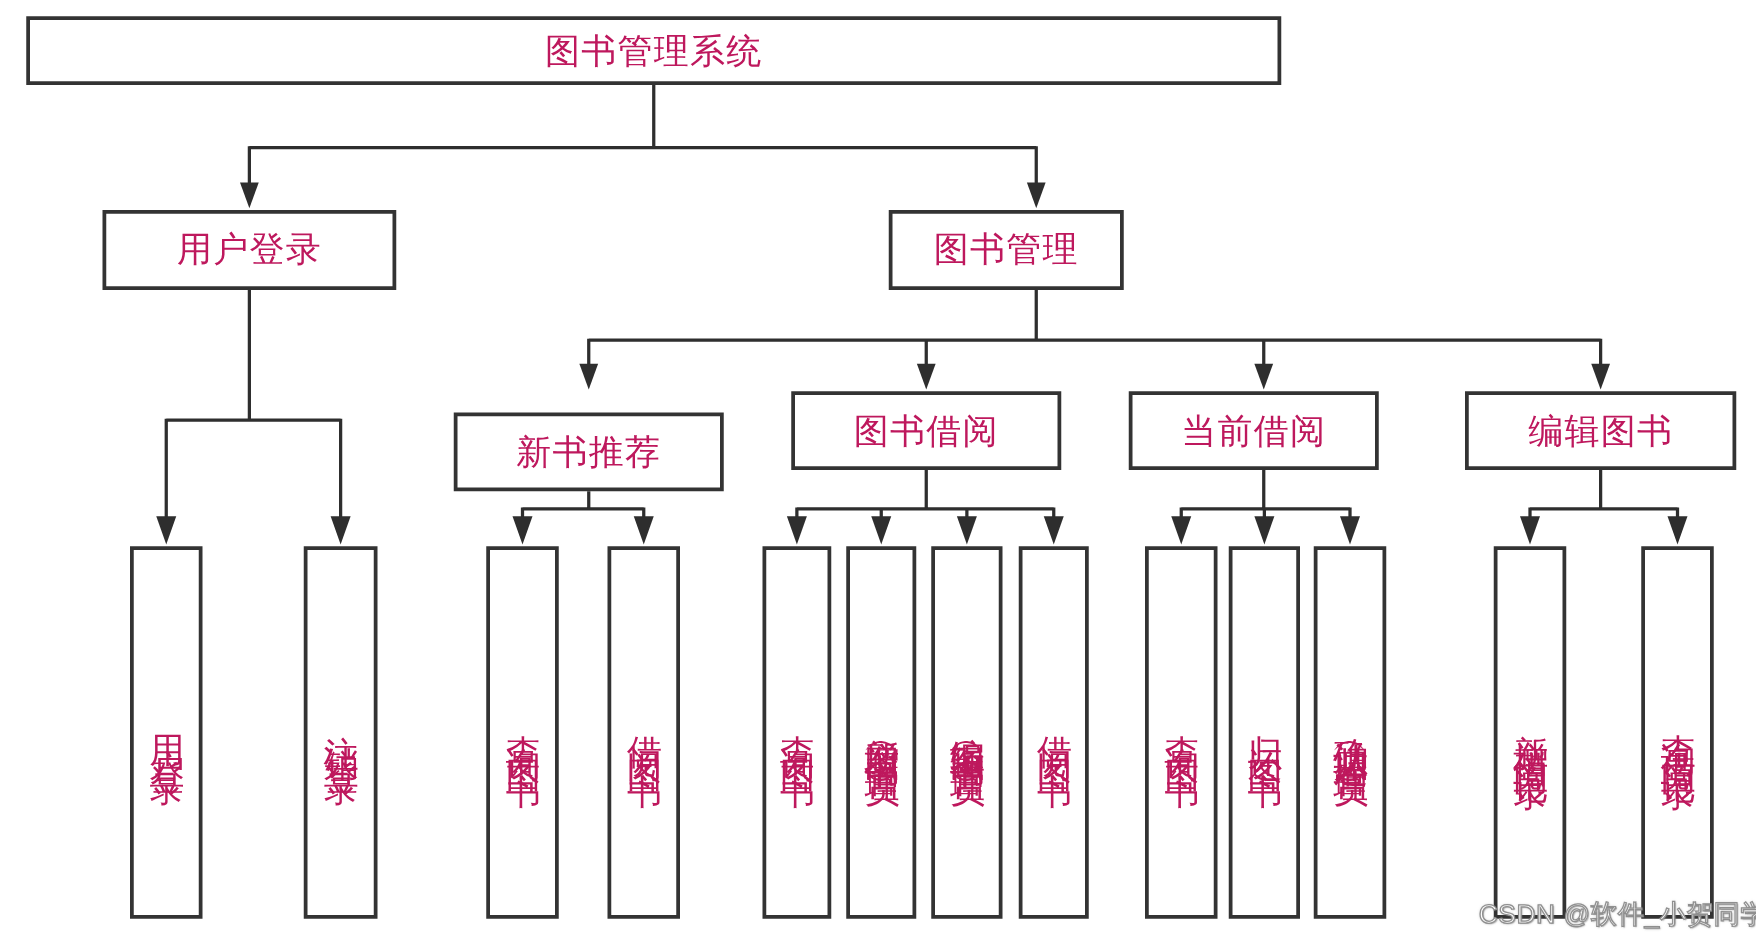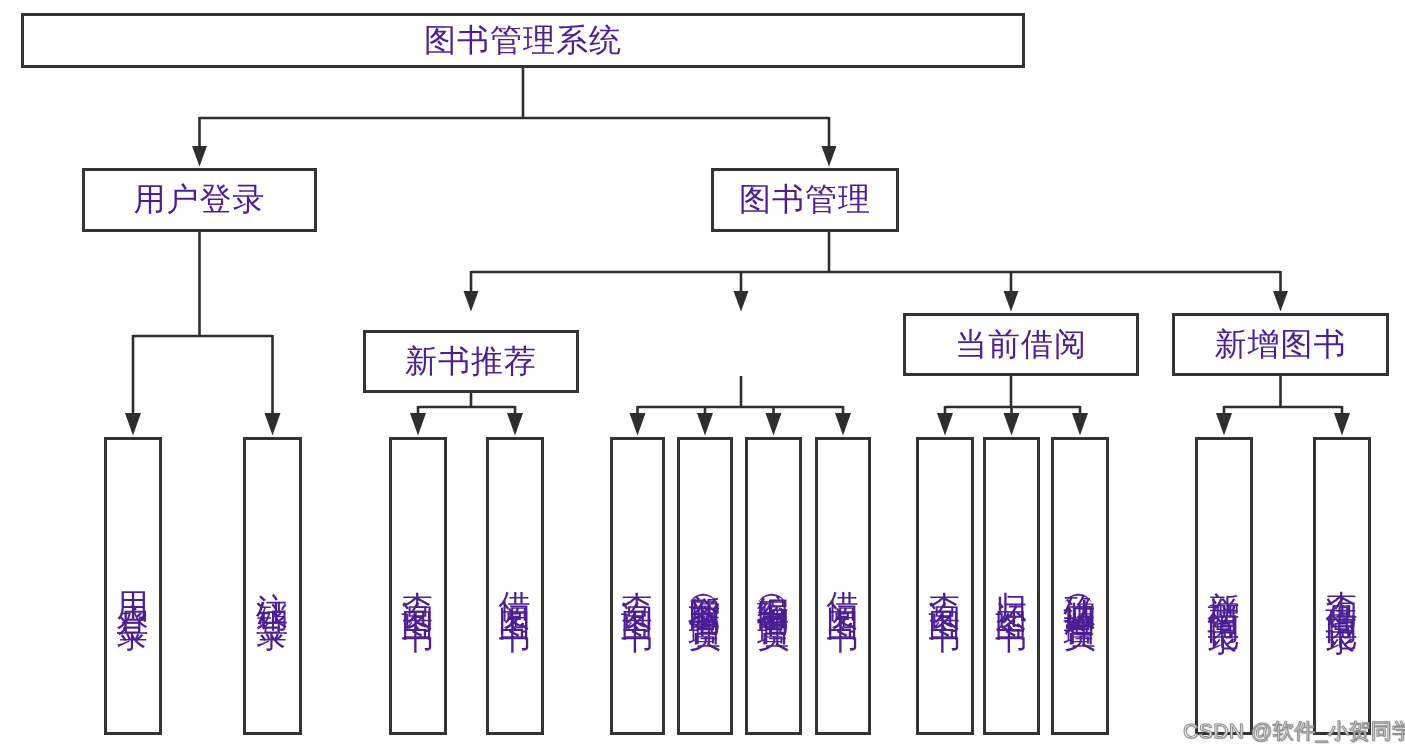"图书管理系统" .node { color: #4c1d95 -> #be185d; font-size: 32px -> 28px }
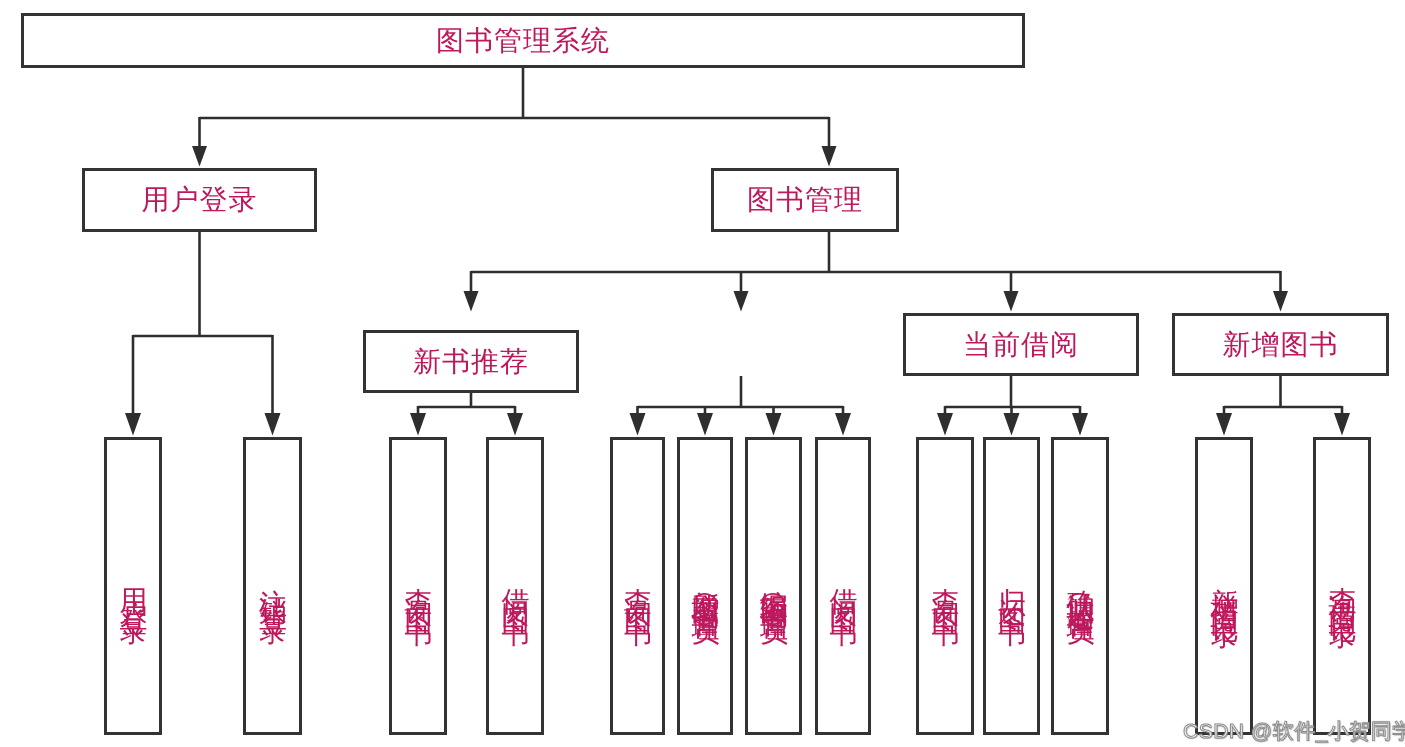"图书借阅" div.node { html: none -> <div> <span>图书借阅</span> </div> }
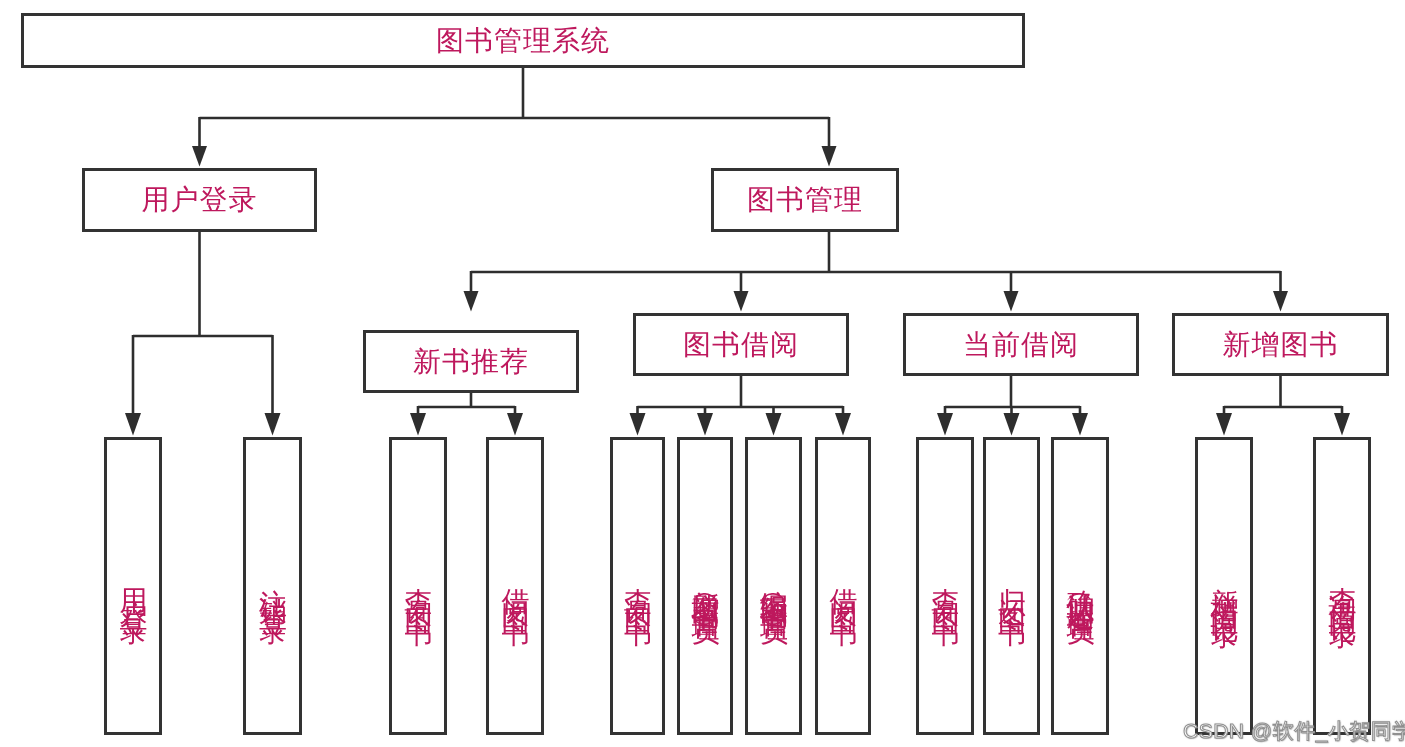"当前借阅" div.node { width: 236px -> 200px }
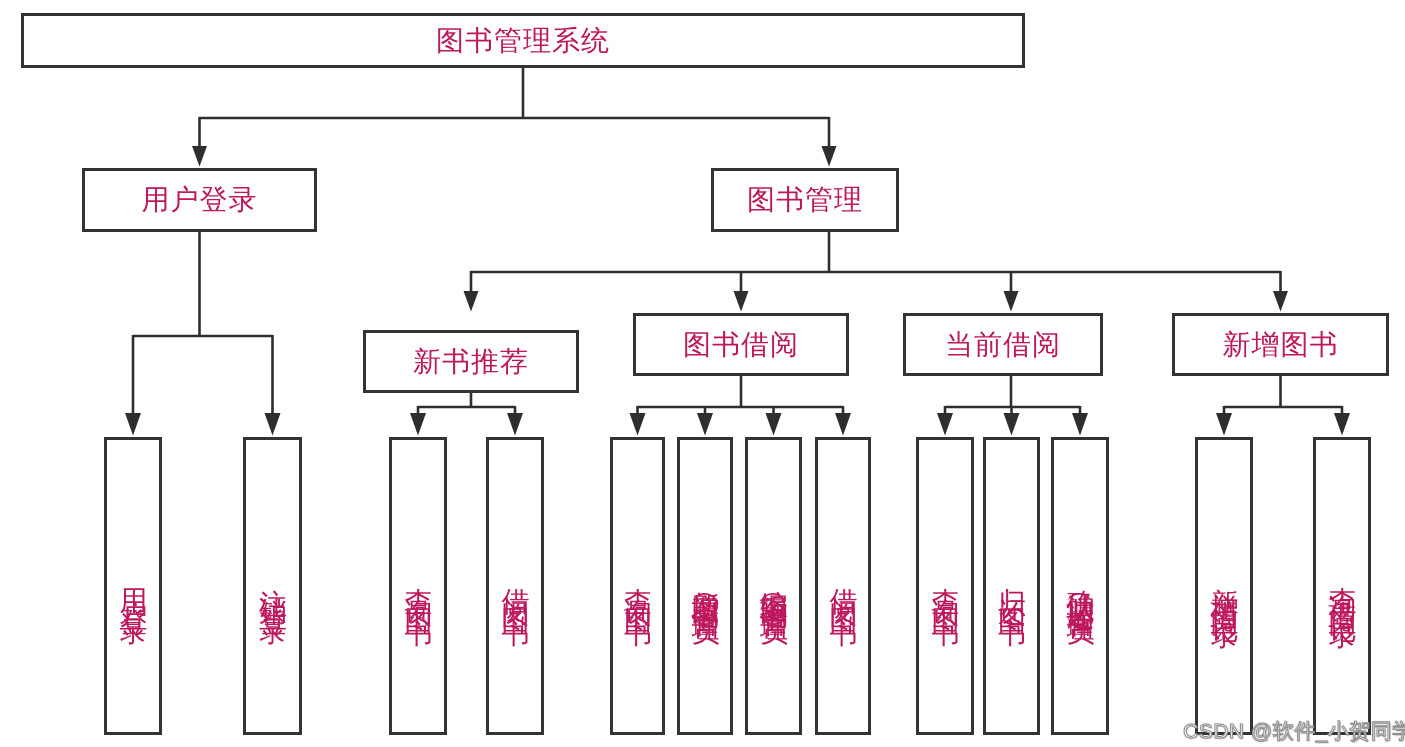"新增图书" span { text: 新增 -> 编辑 }
